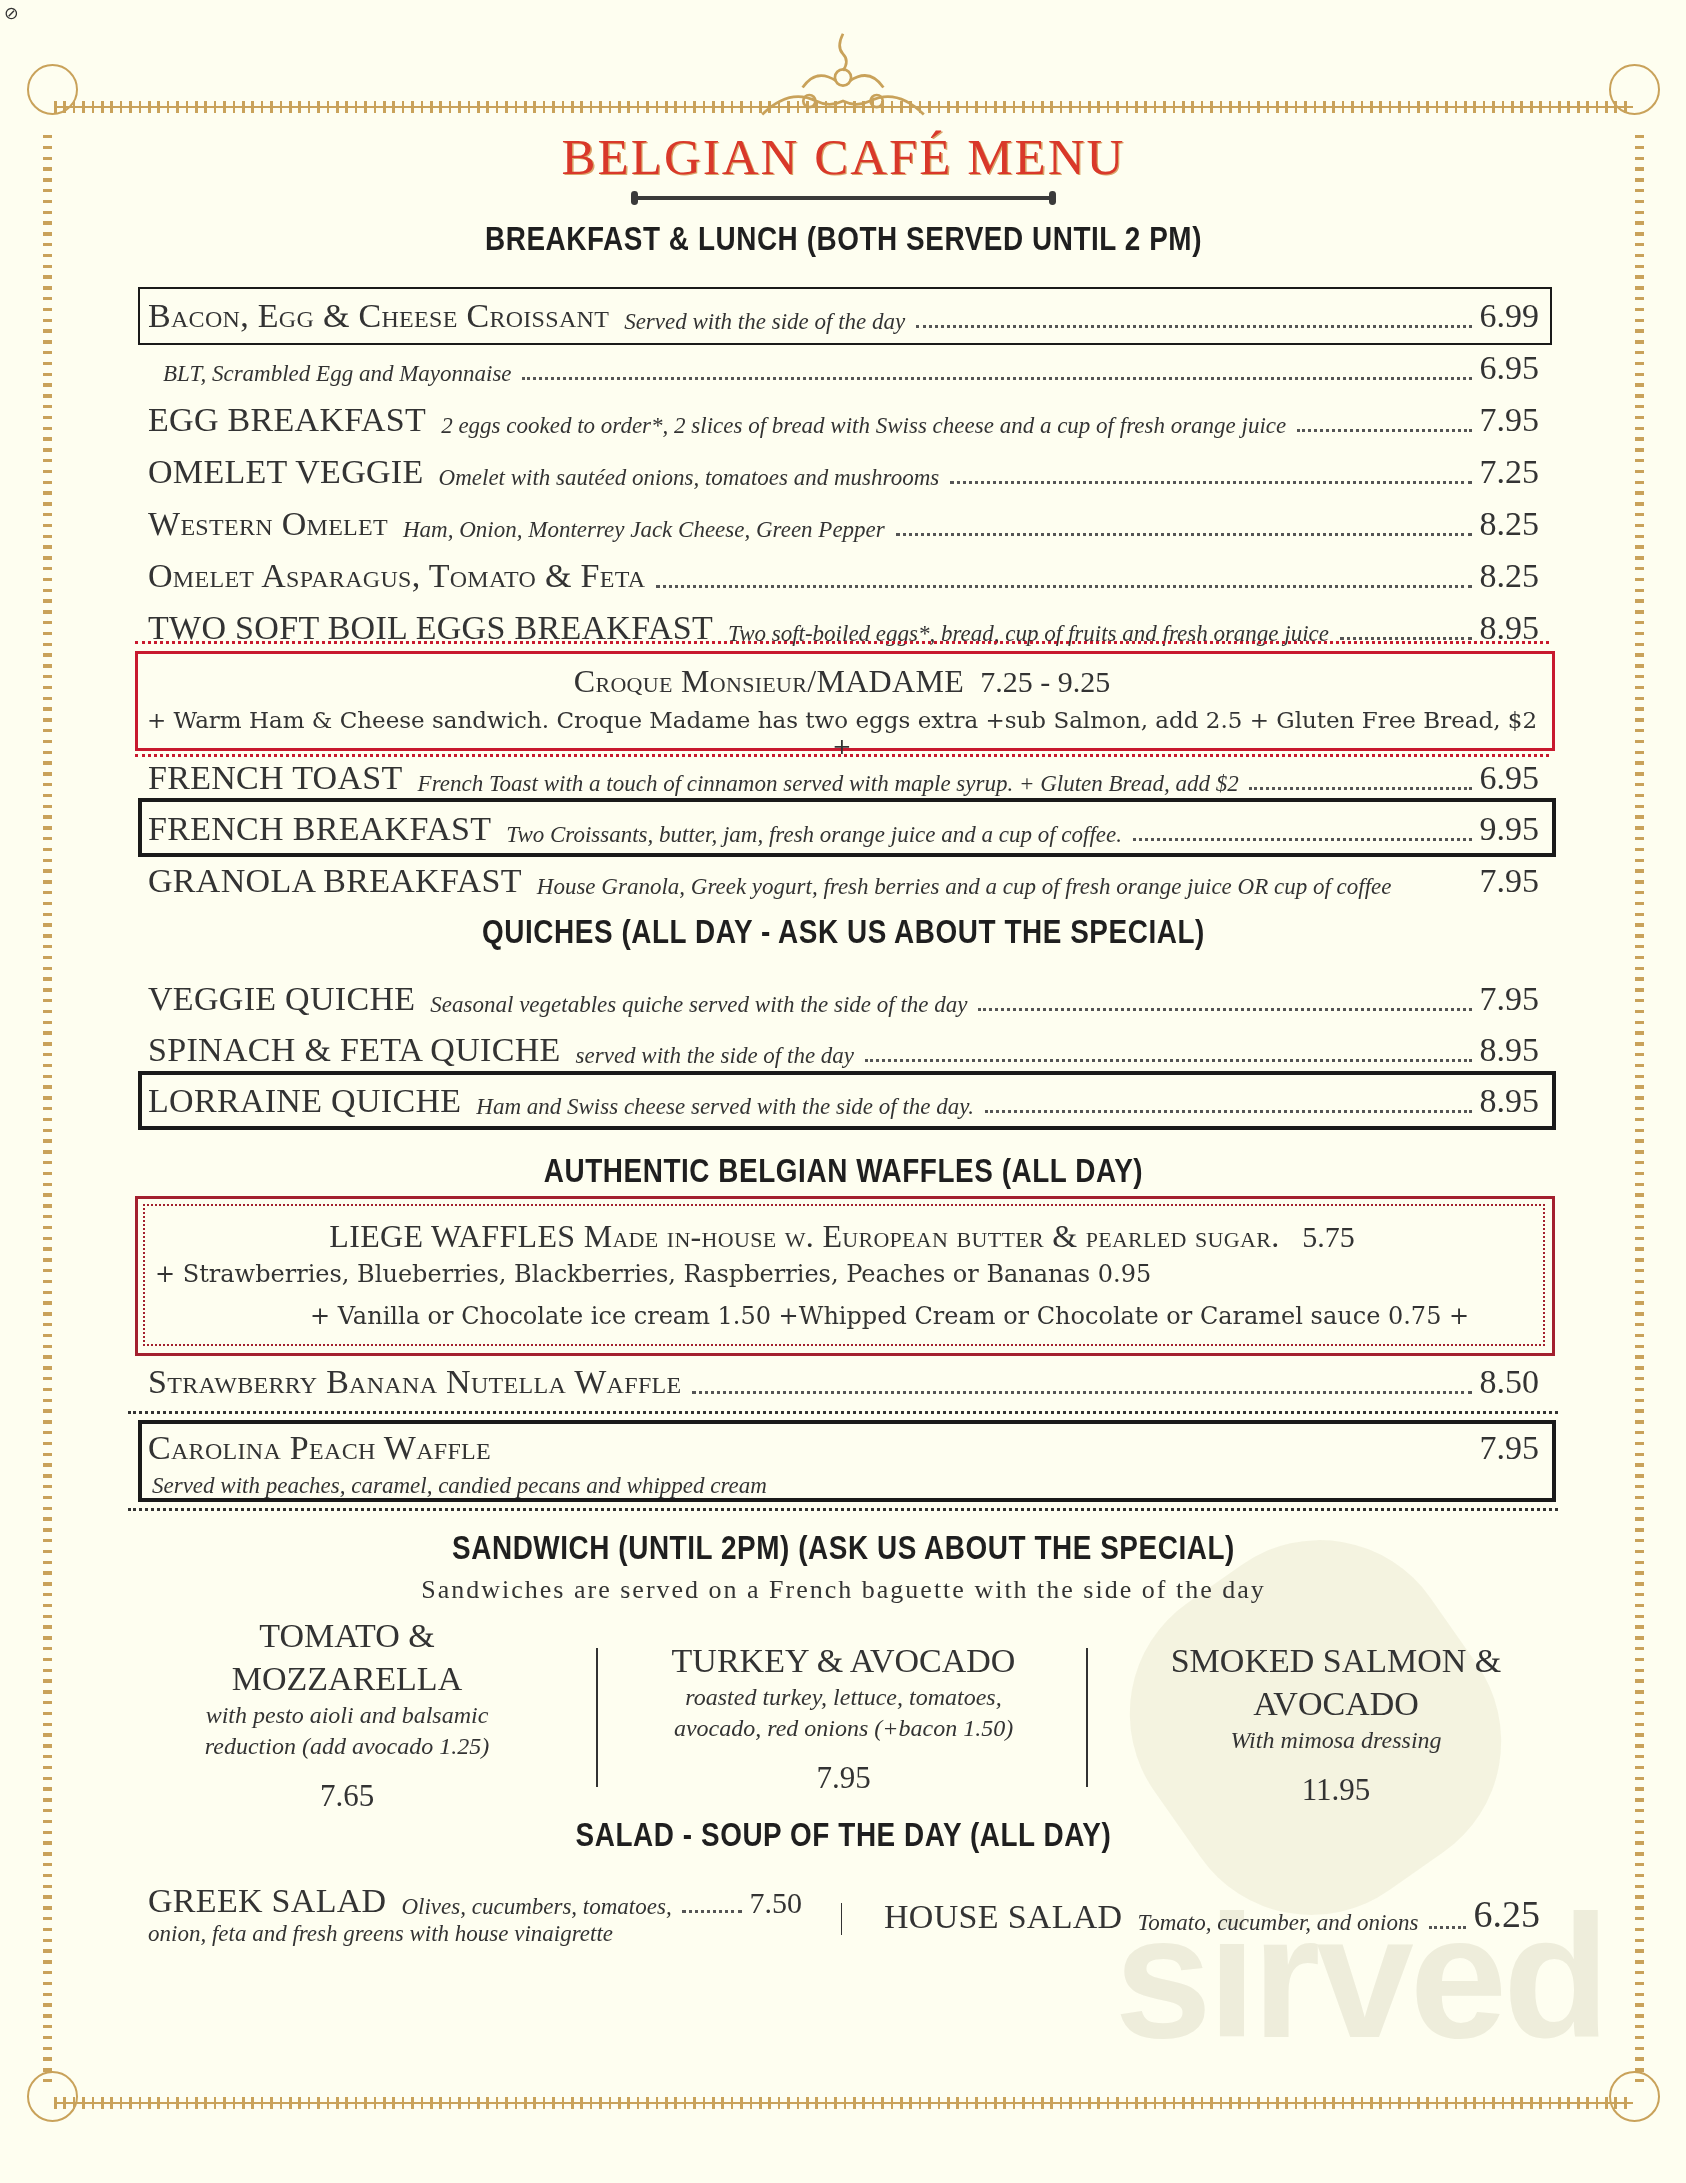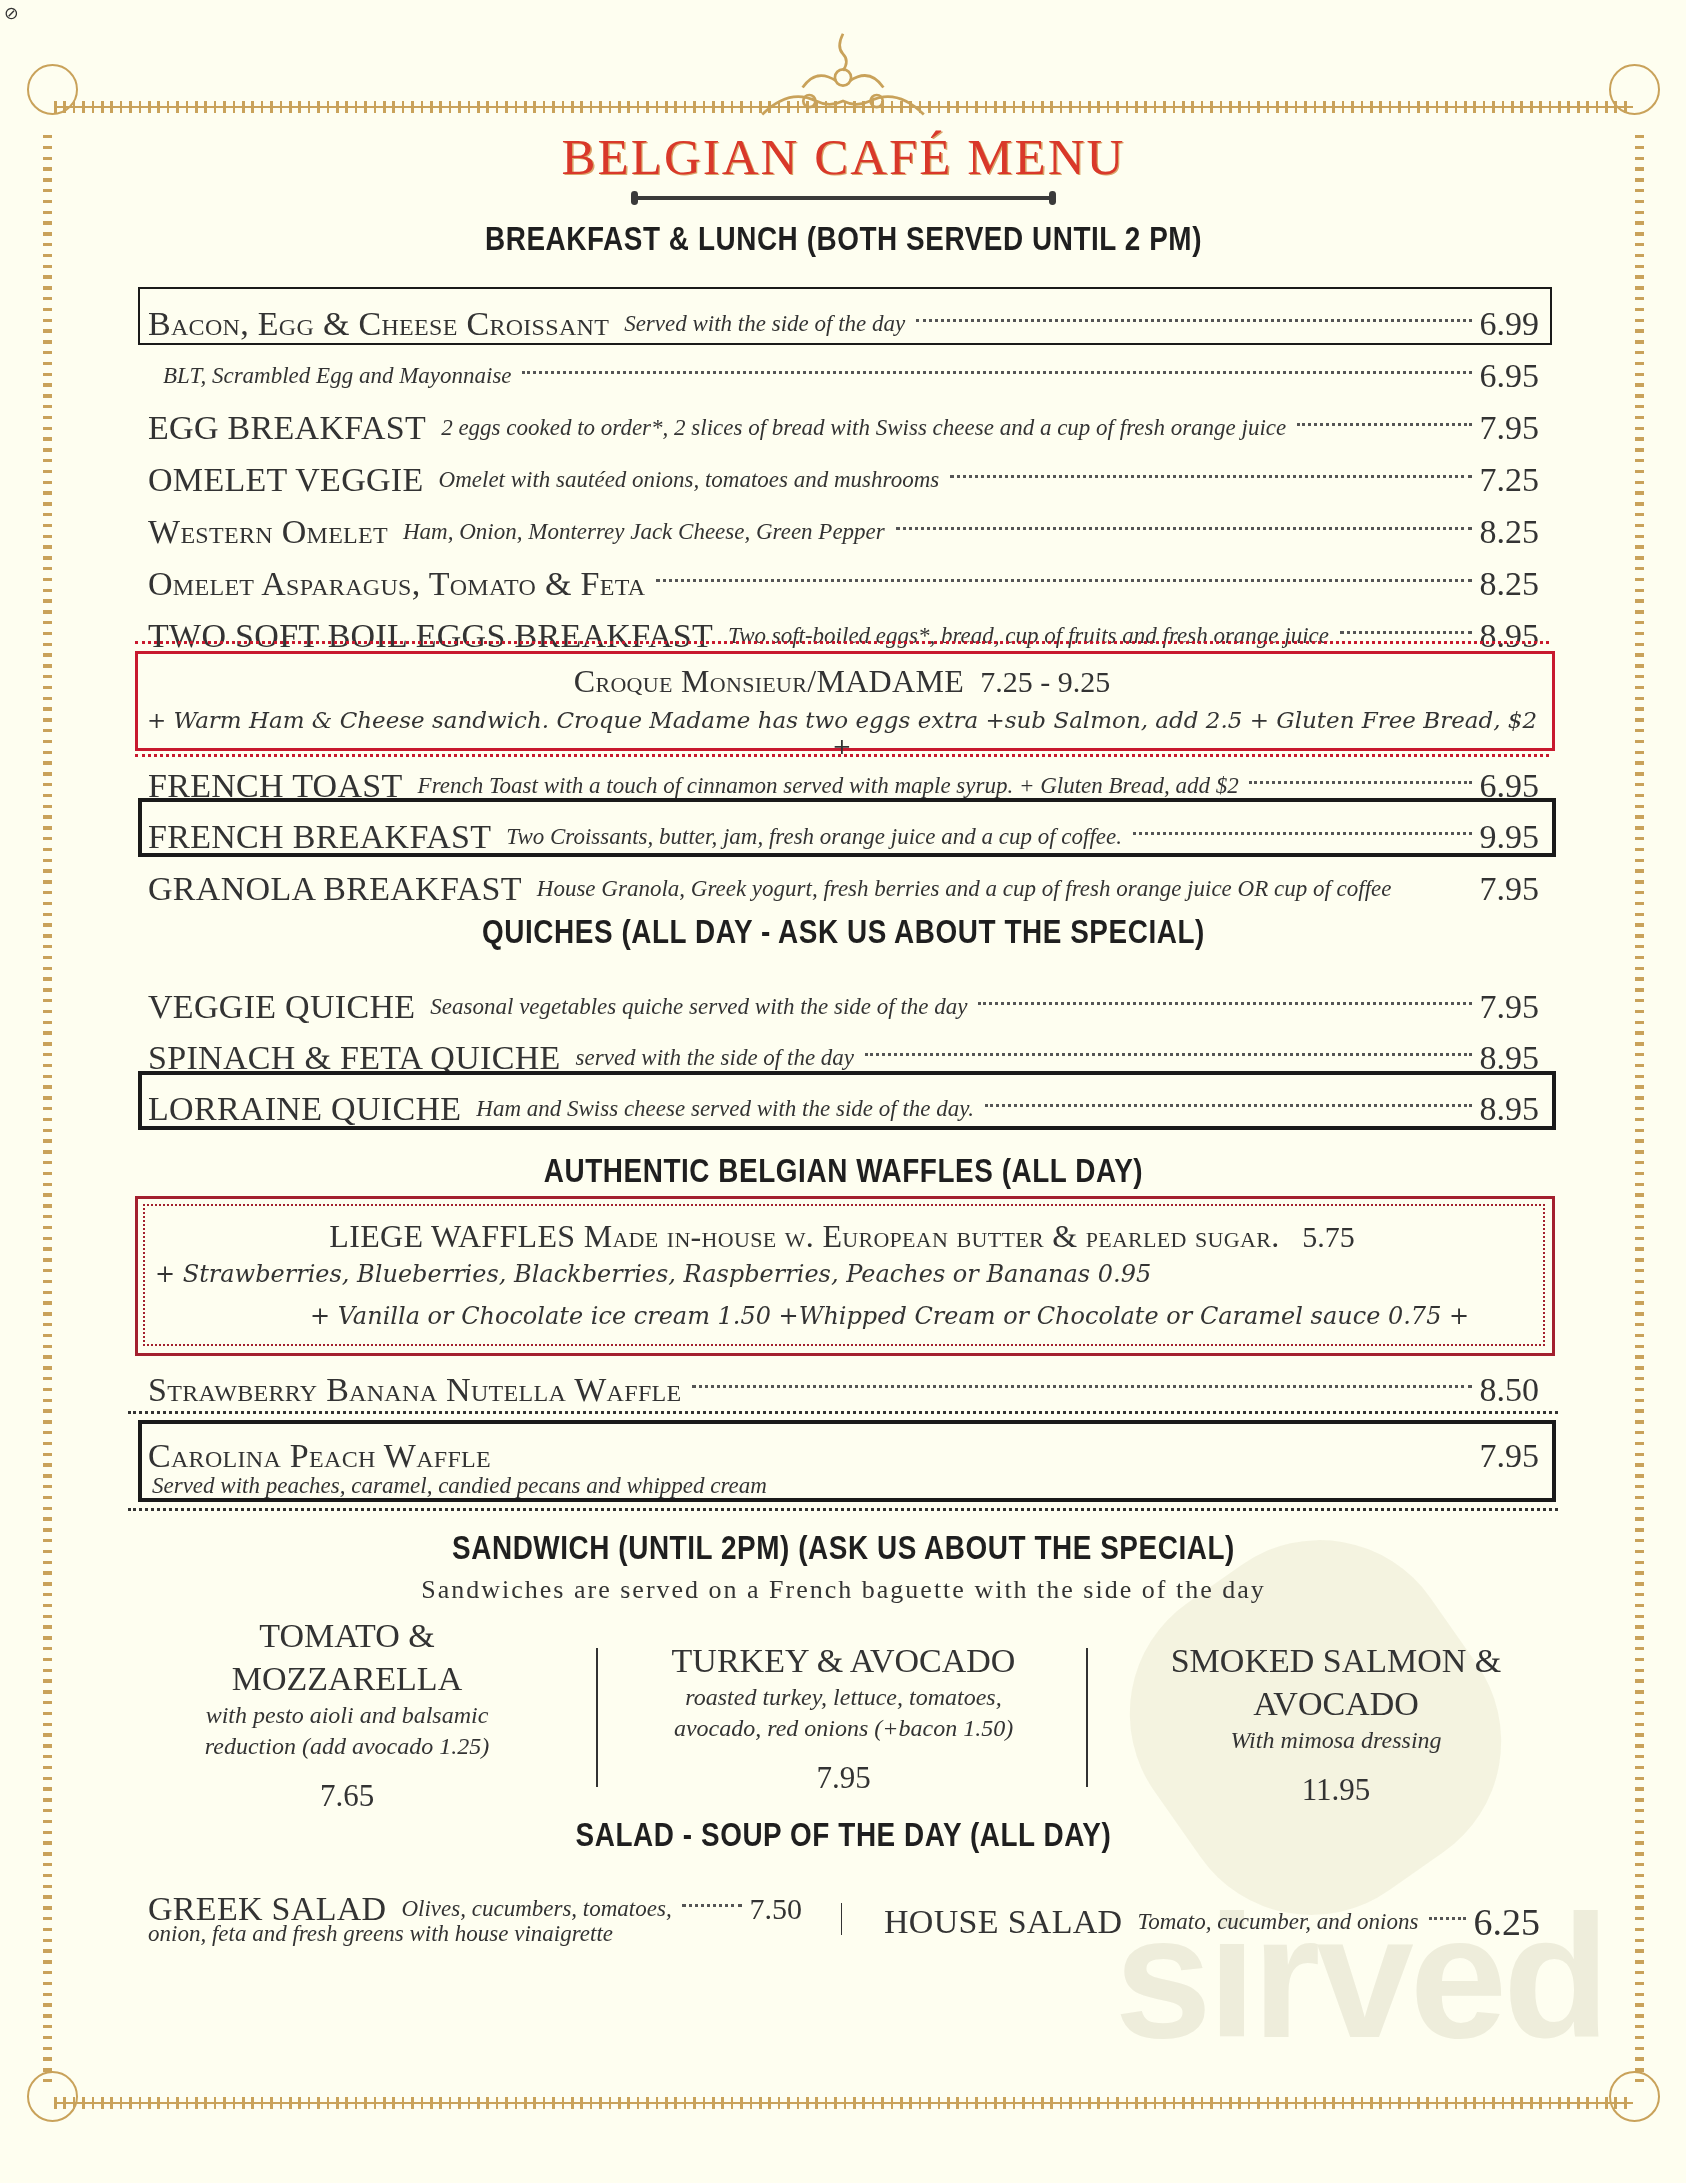"Bacon, Egg & Cheese Croissant" .row { align-items: center -> flex-end; margin-top: 8px -> none }
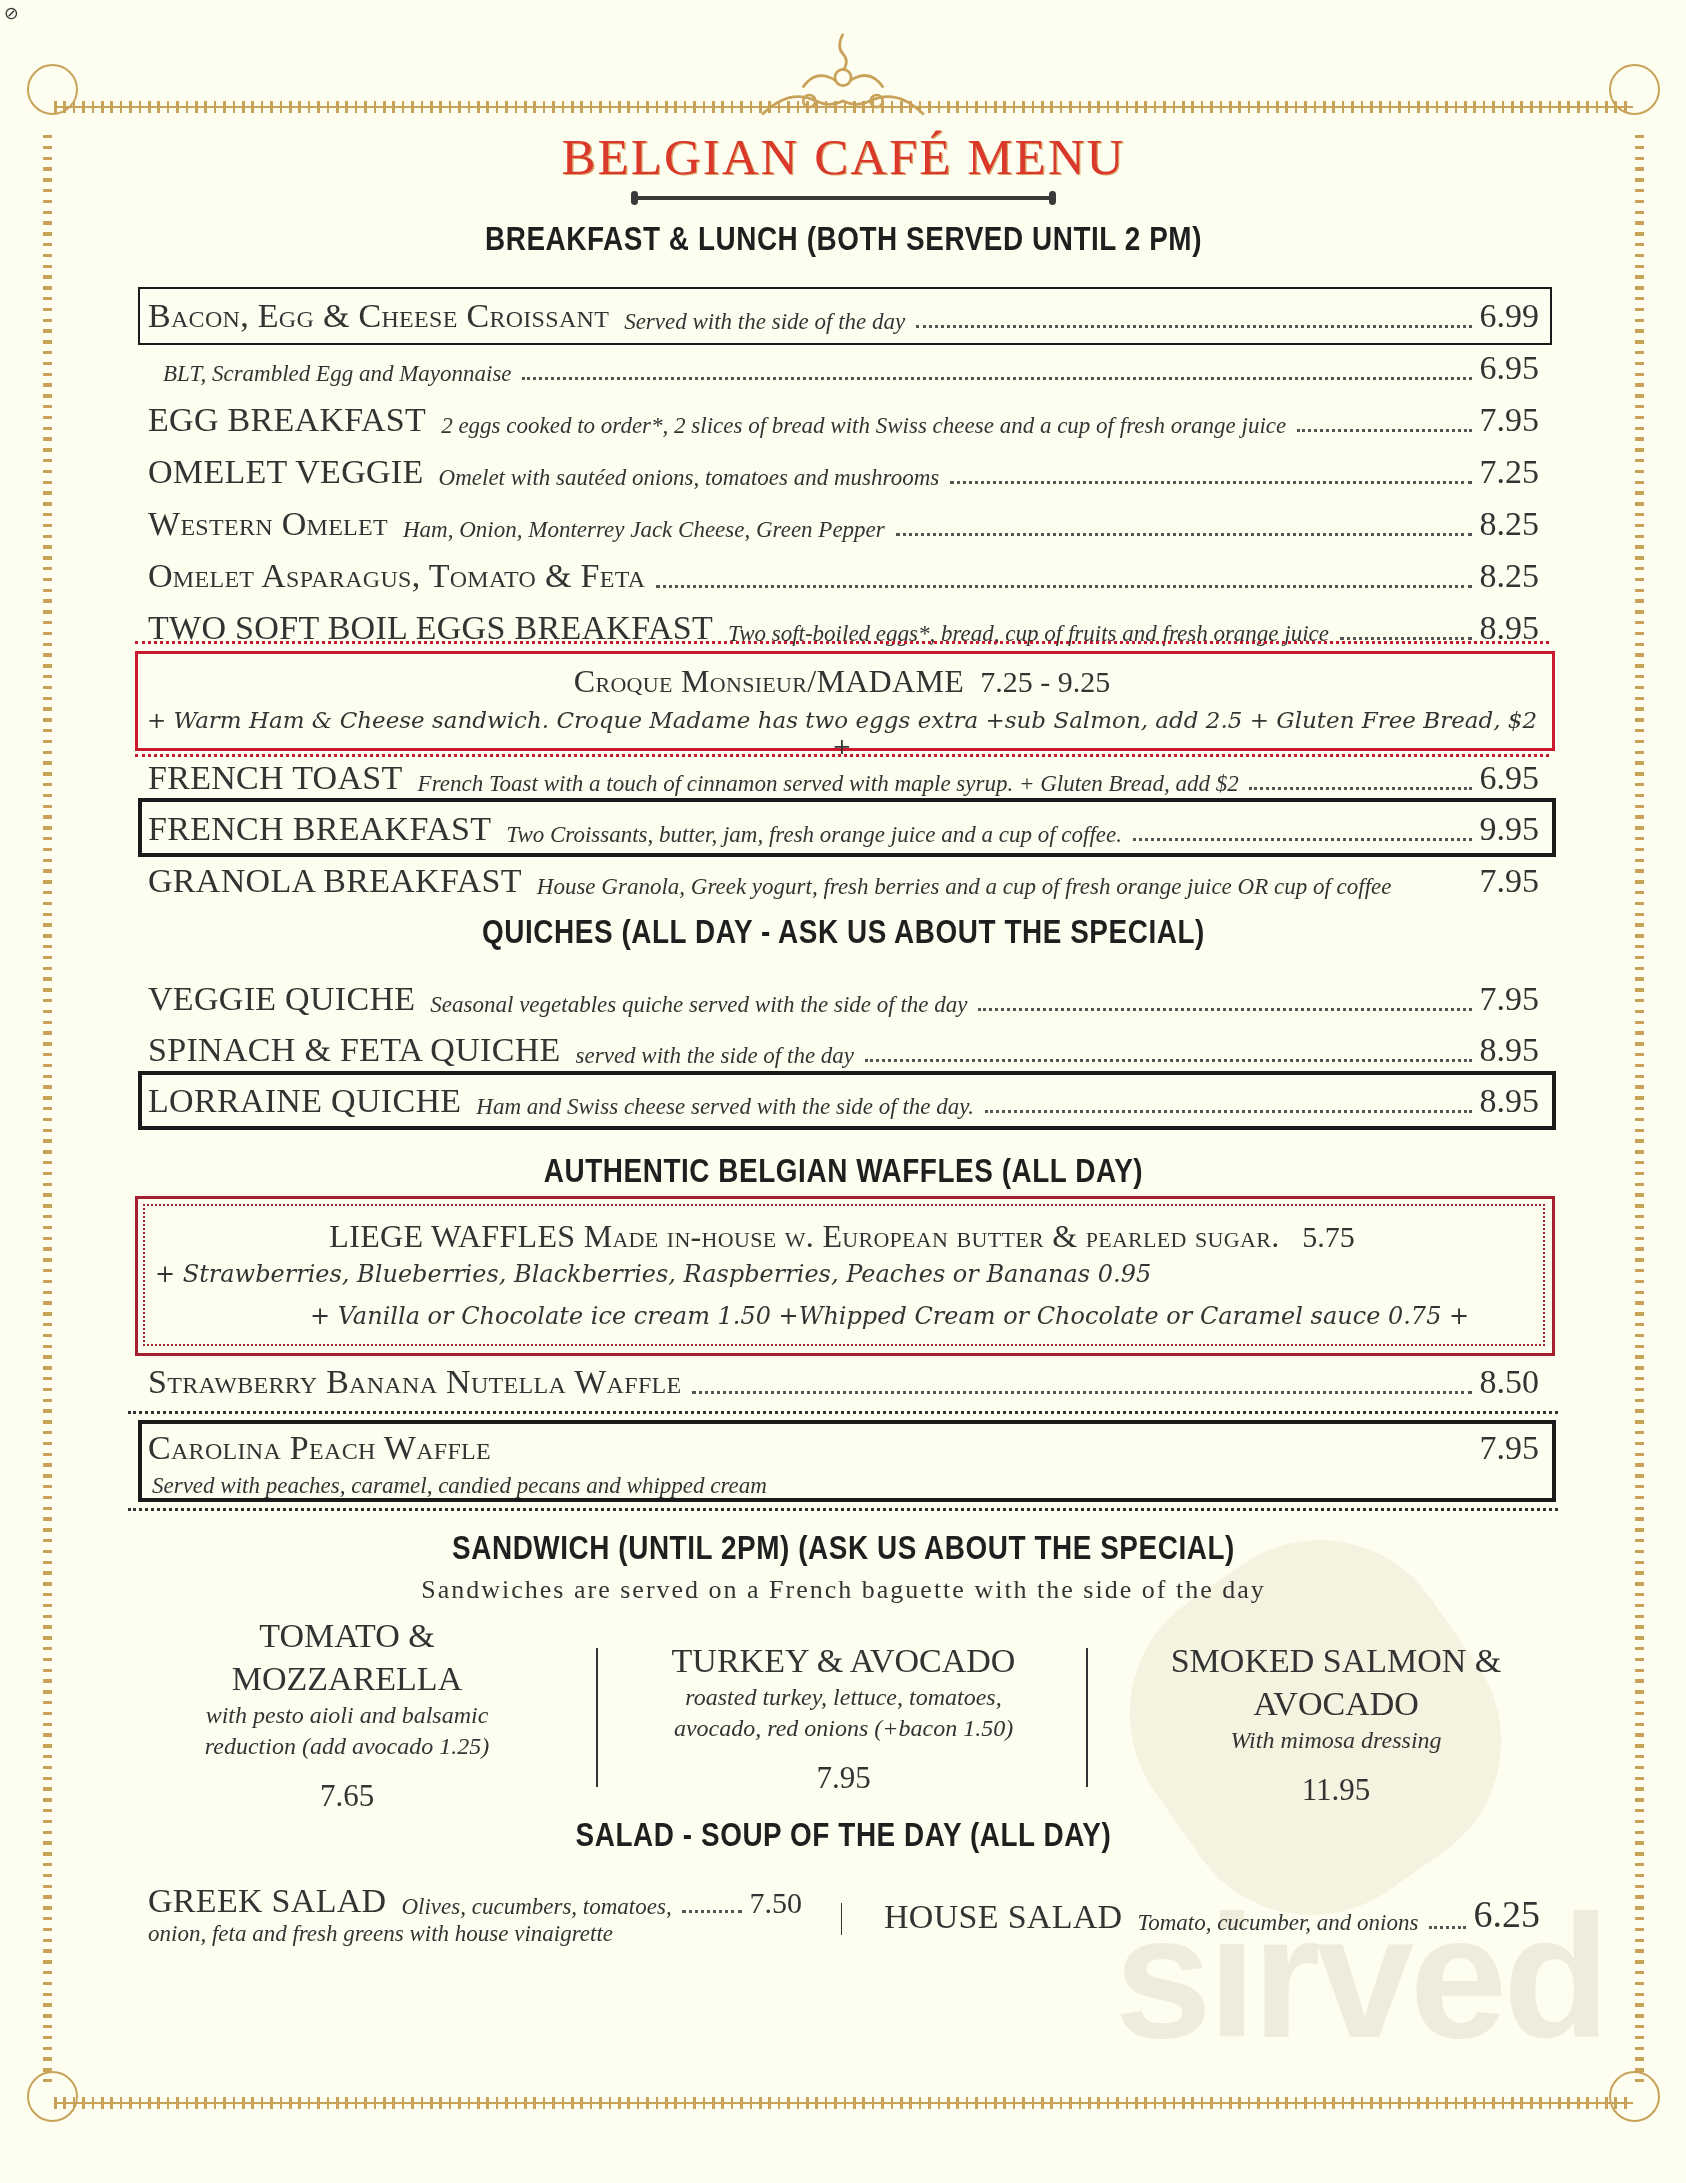"+ Warm Ham & Cheese" .script { font-style: italic -> none }
